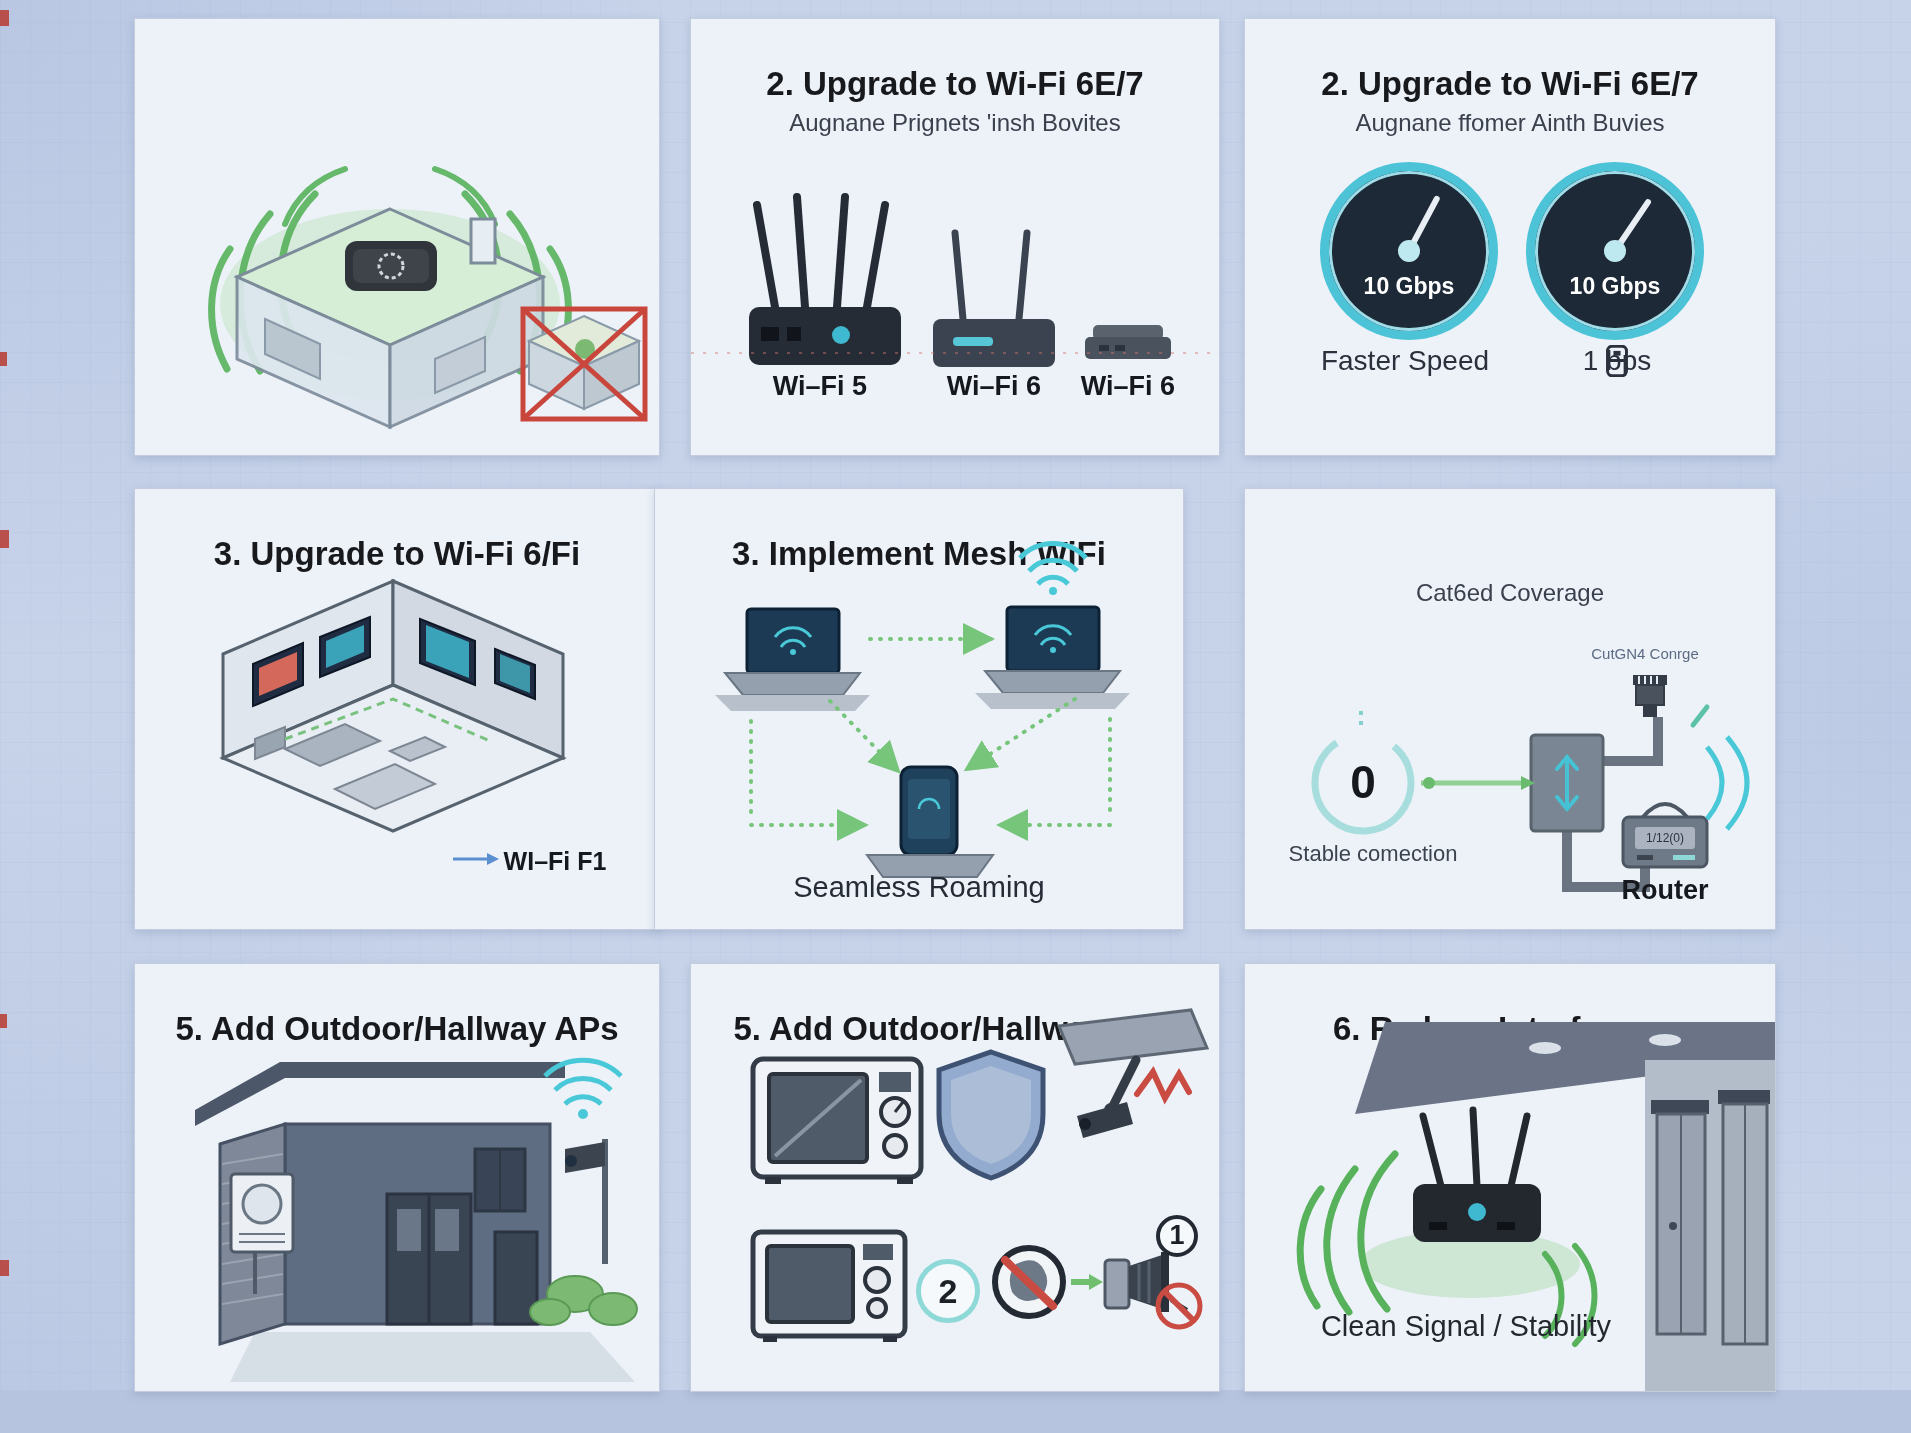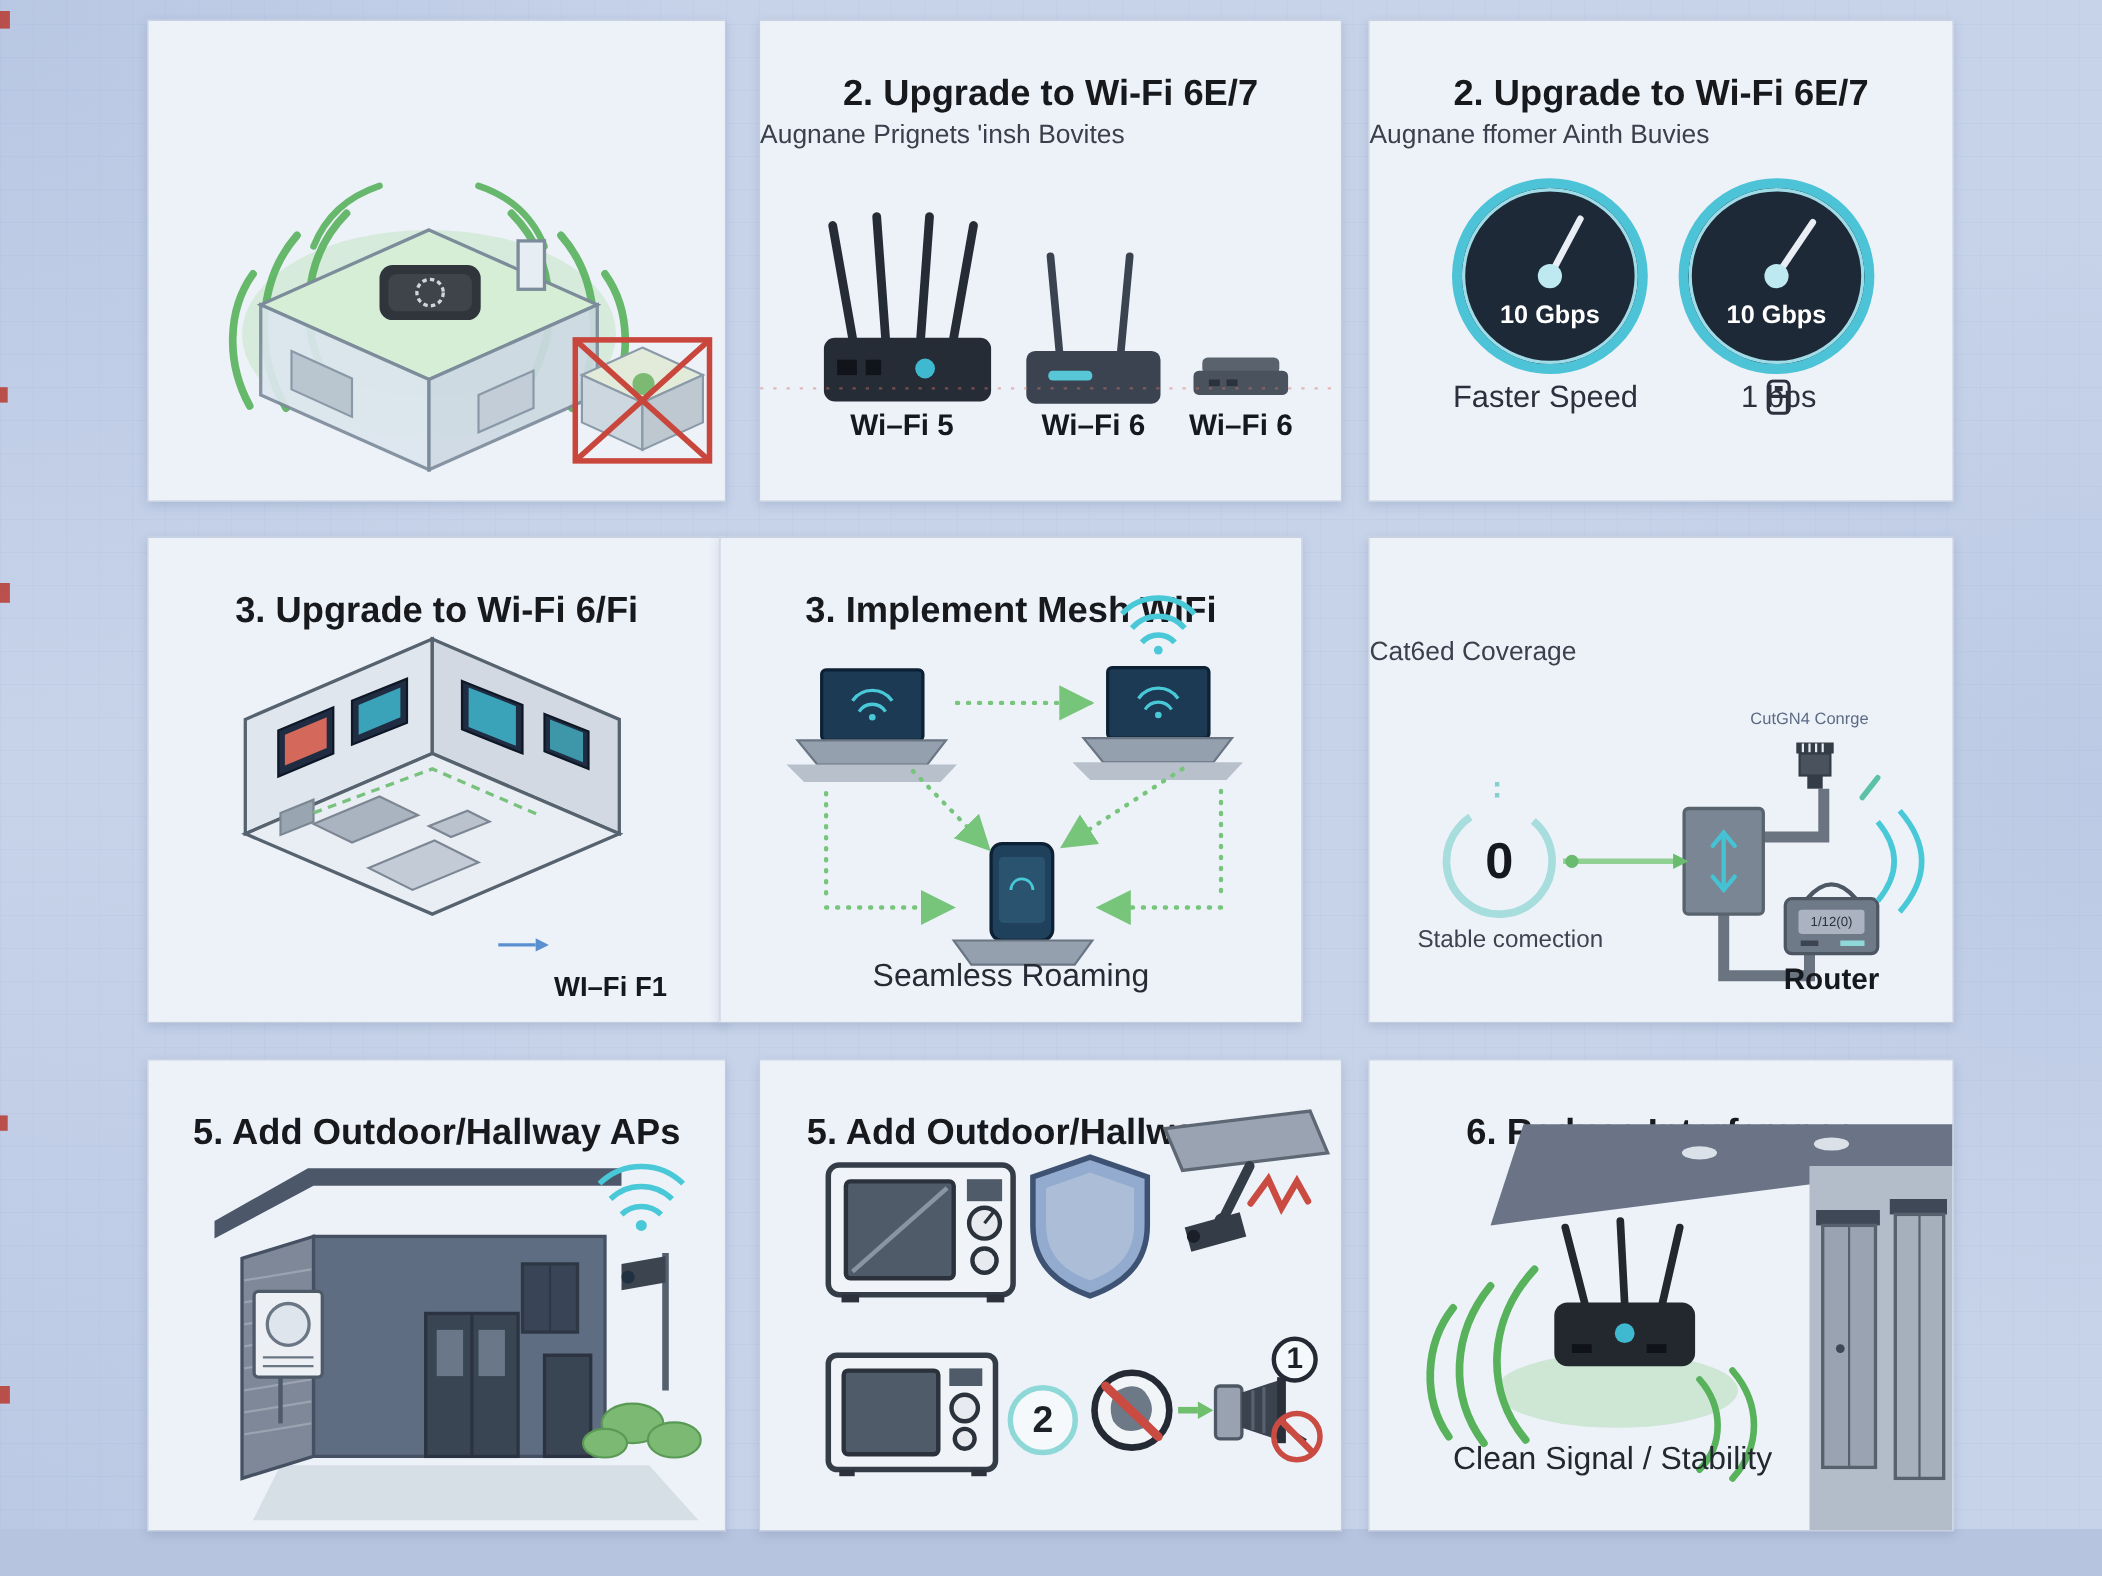"Augnane Prignets 'insh Bovites" .st { text-align: none -> center }
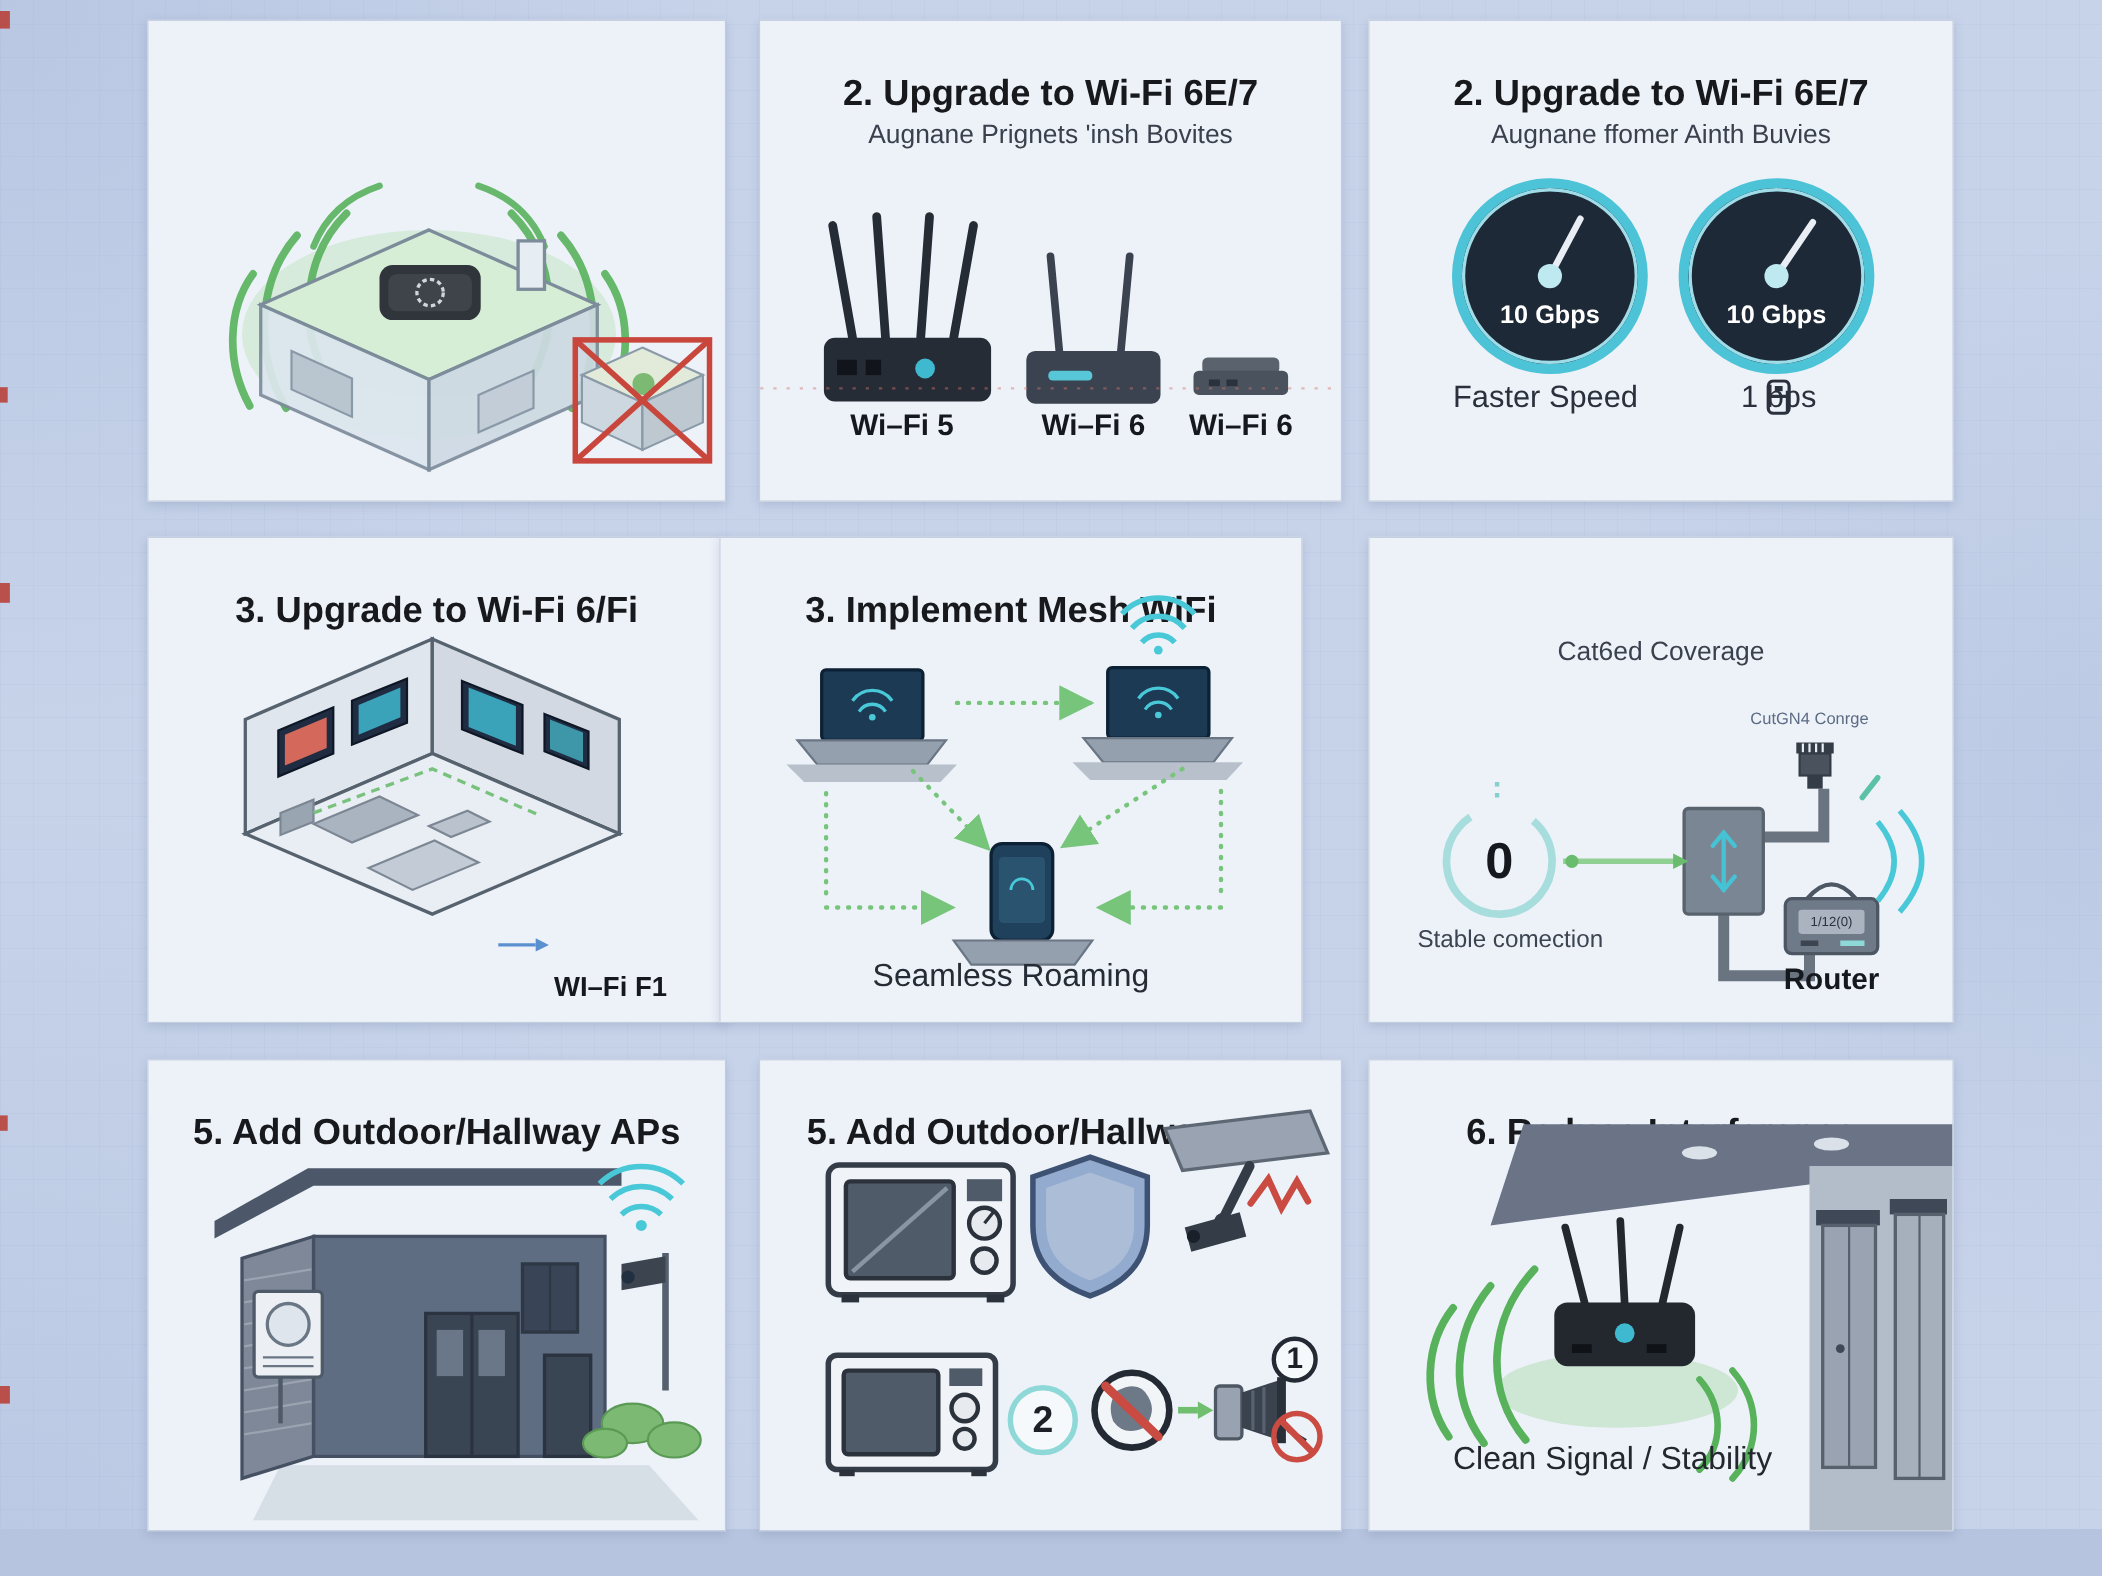"WI–Fi F1" span.pos { margin-top: 36px -> none }
